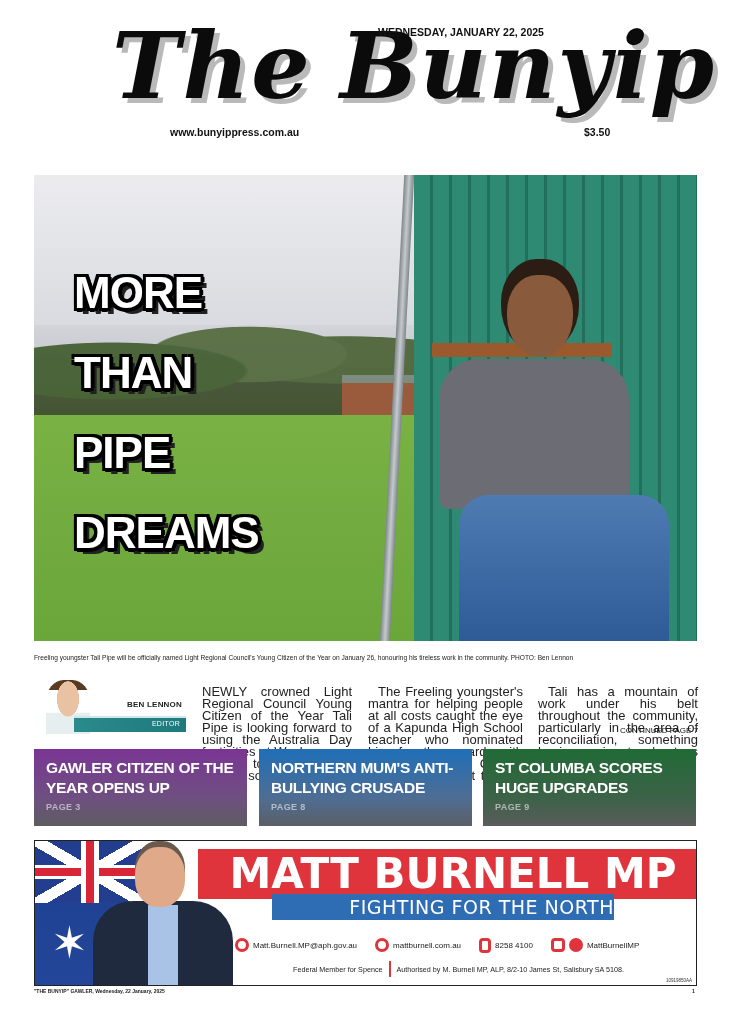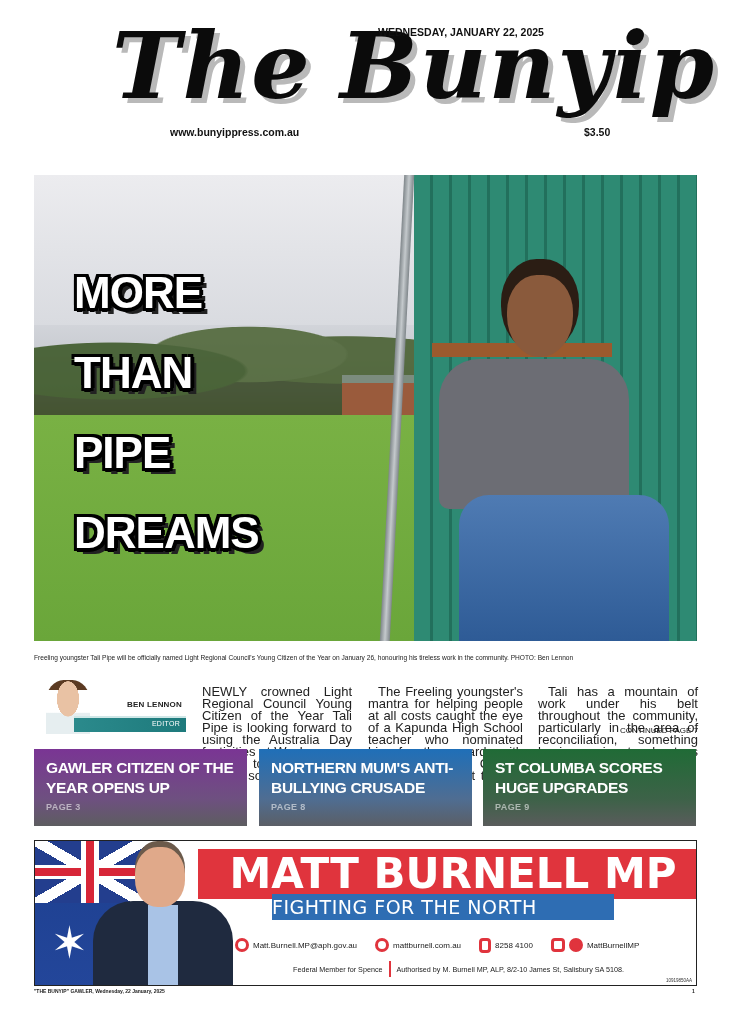"FIGHTING FOR THE NORTH" .ad .tagbox span { text-align: left -> right }
